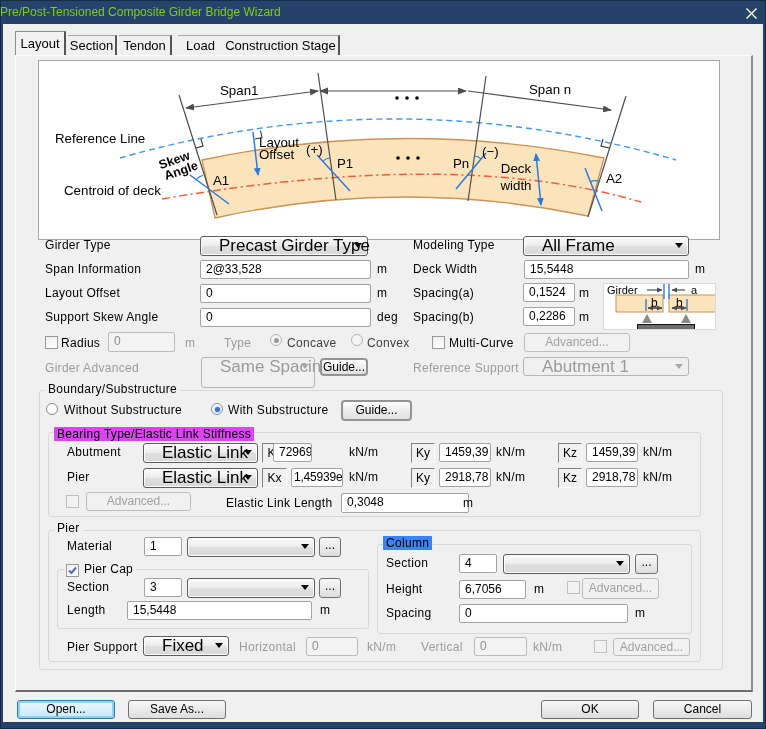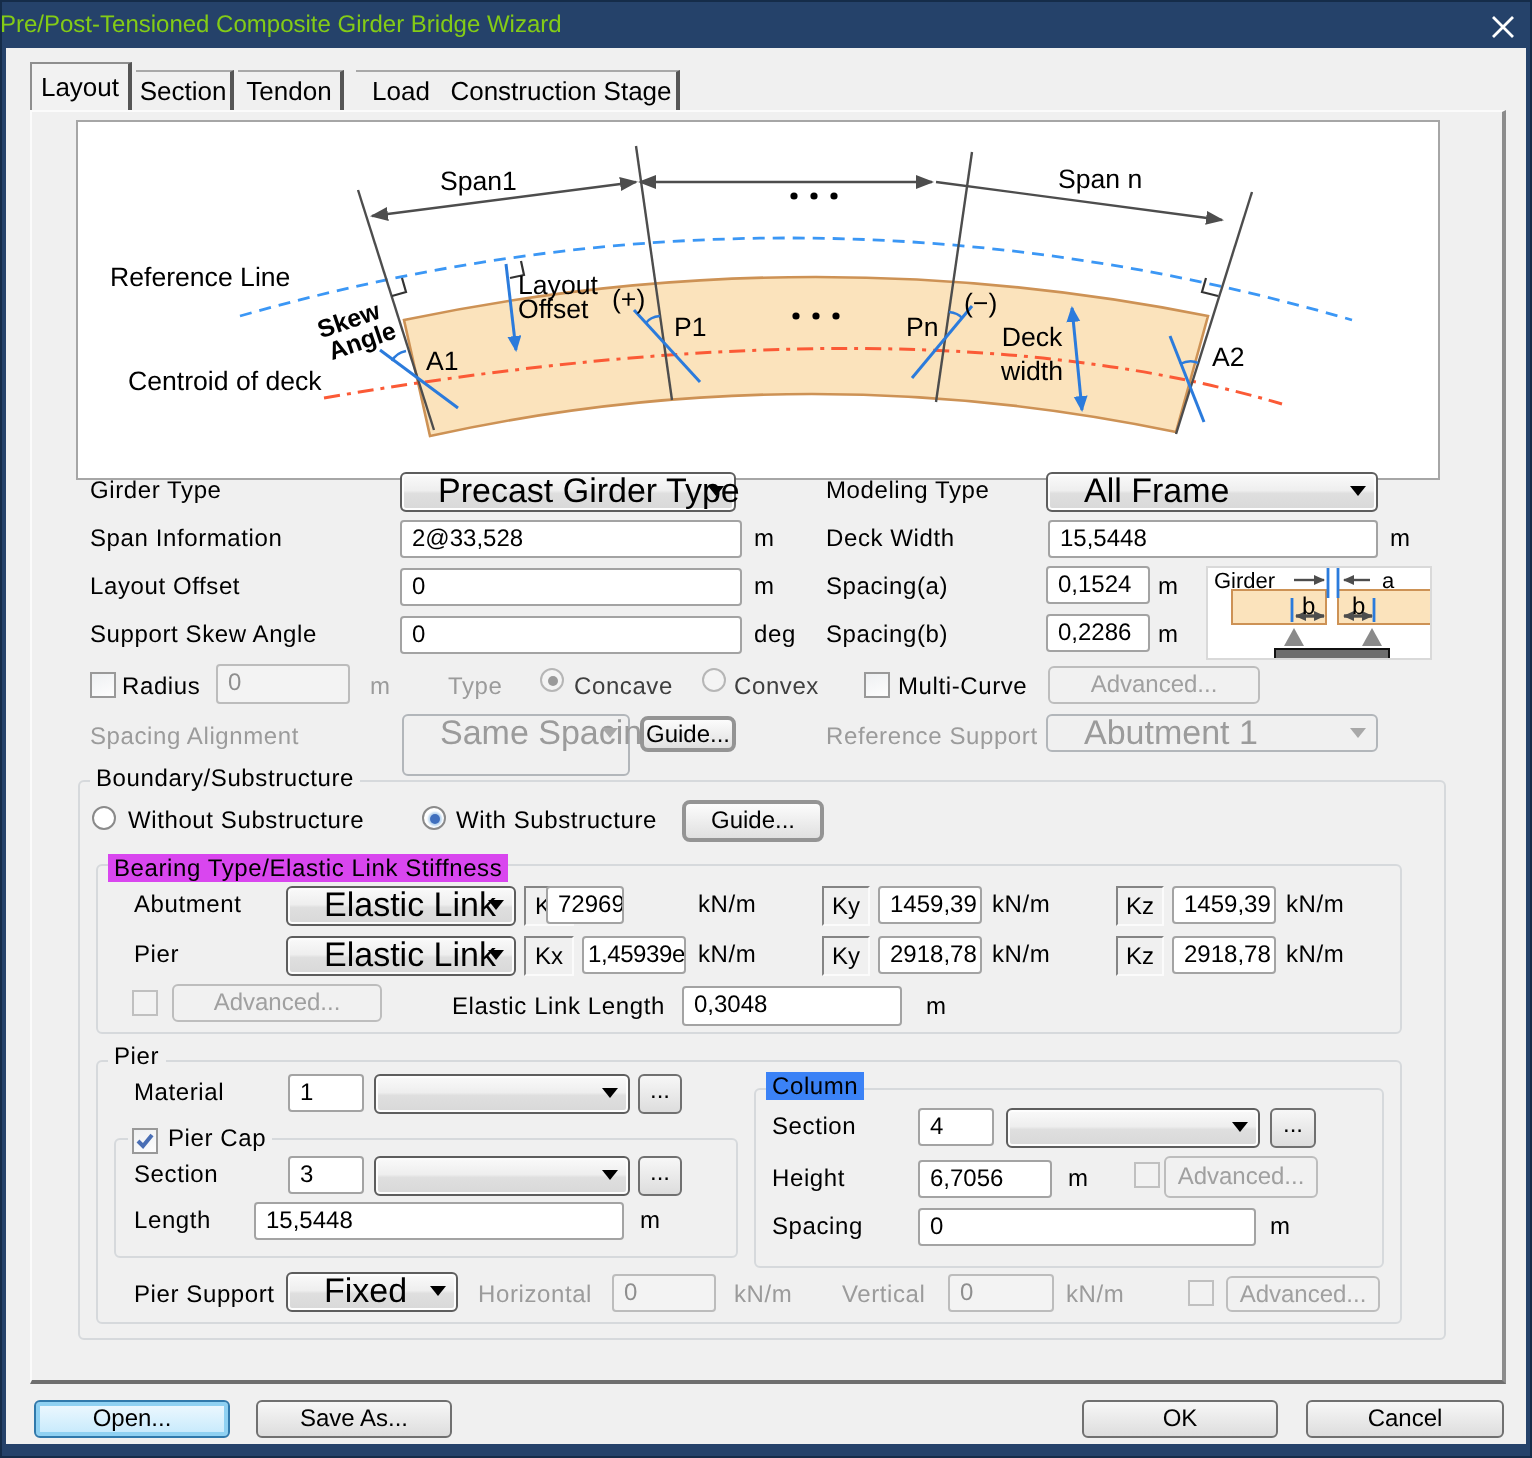"Spacing Alignment" div.glbl { text: Spacing Alignment -> Girder Advanced }
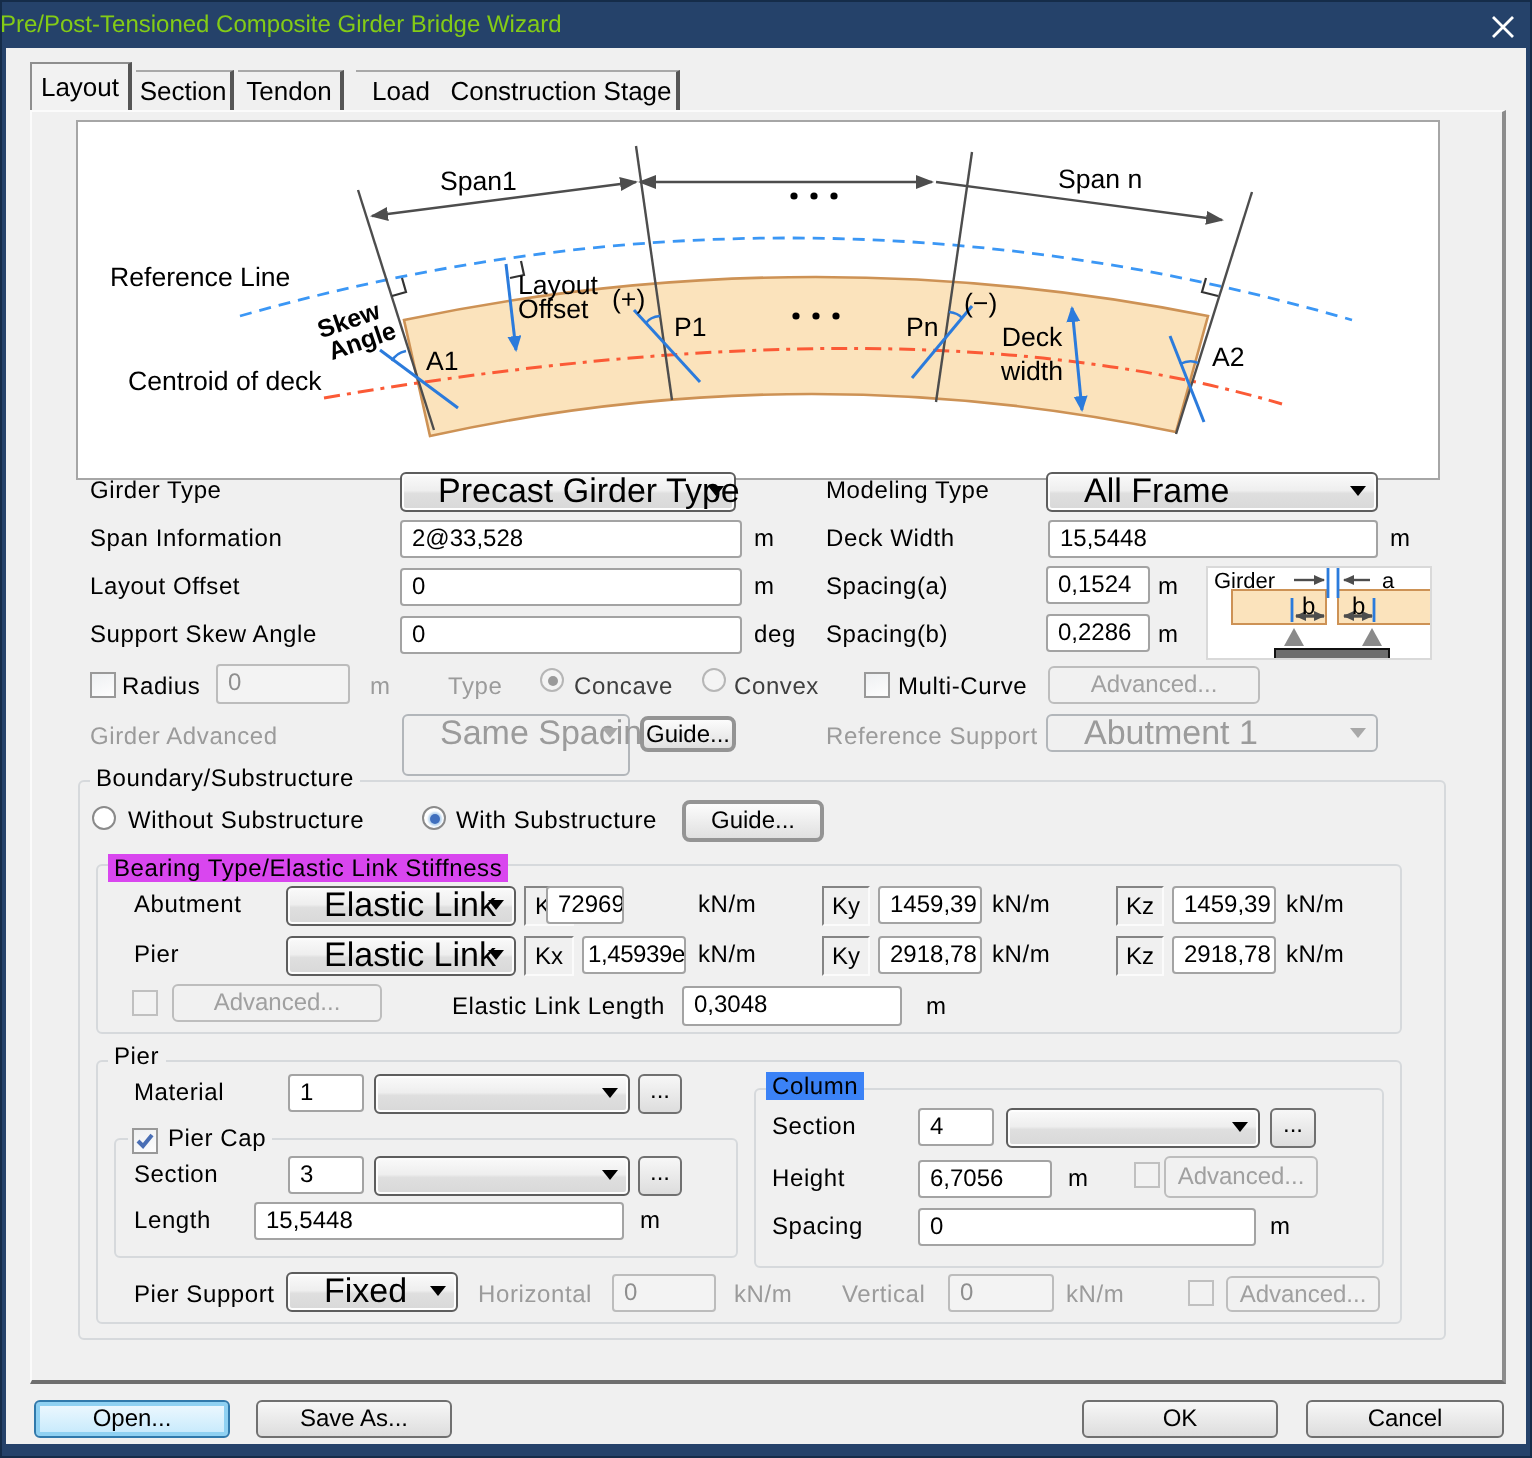"0,3048" div.inp { width: 110px -> 128px }
